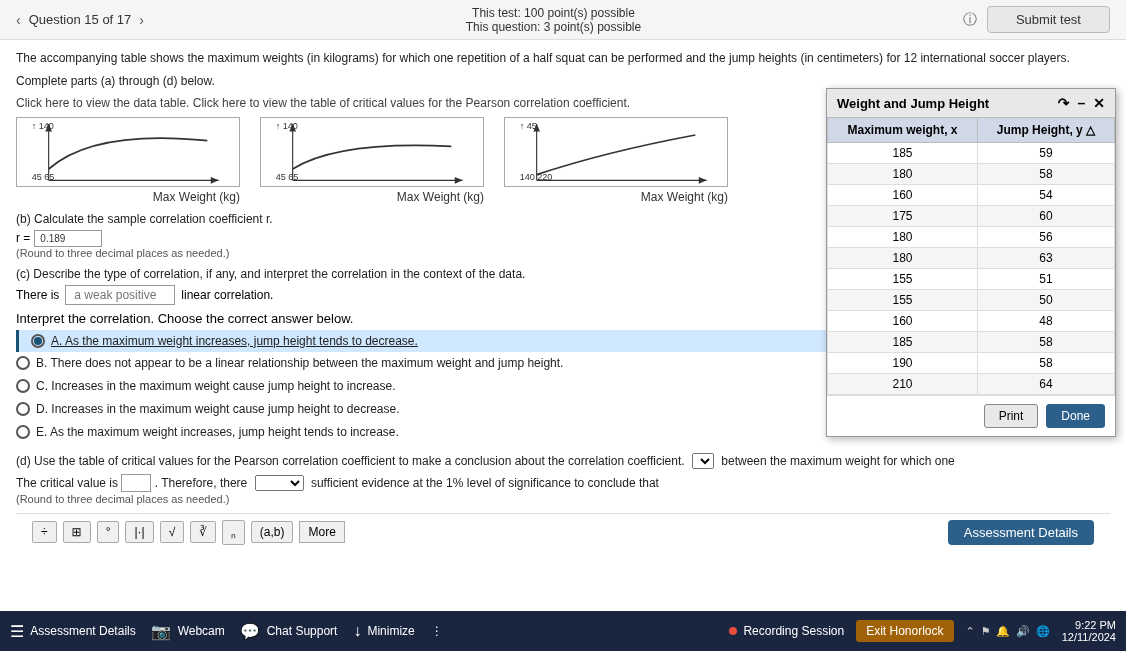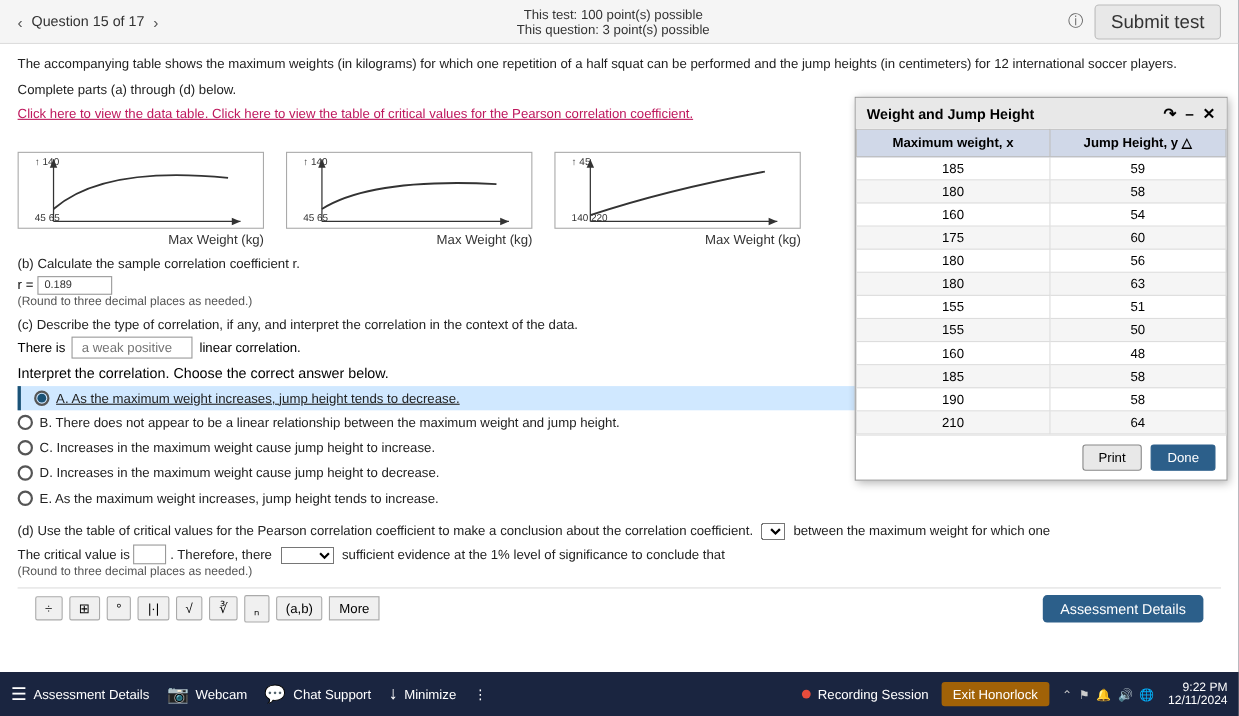"Submit test" .submit-btn { font-size: 17px -> 13px; padding: 5px 14px -> 5px 28px }
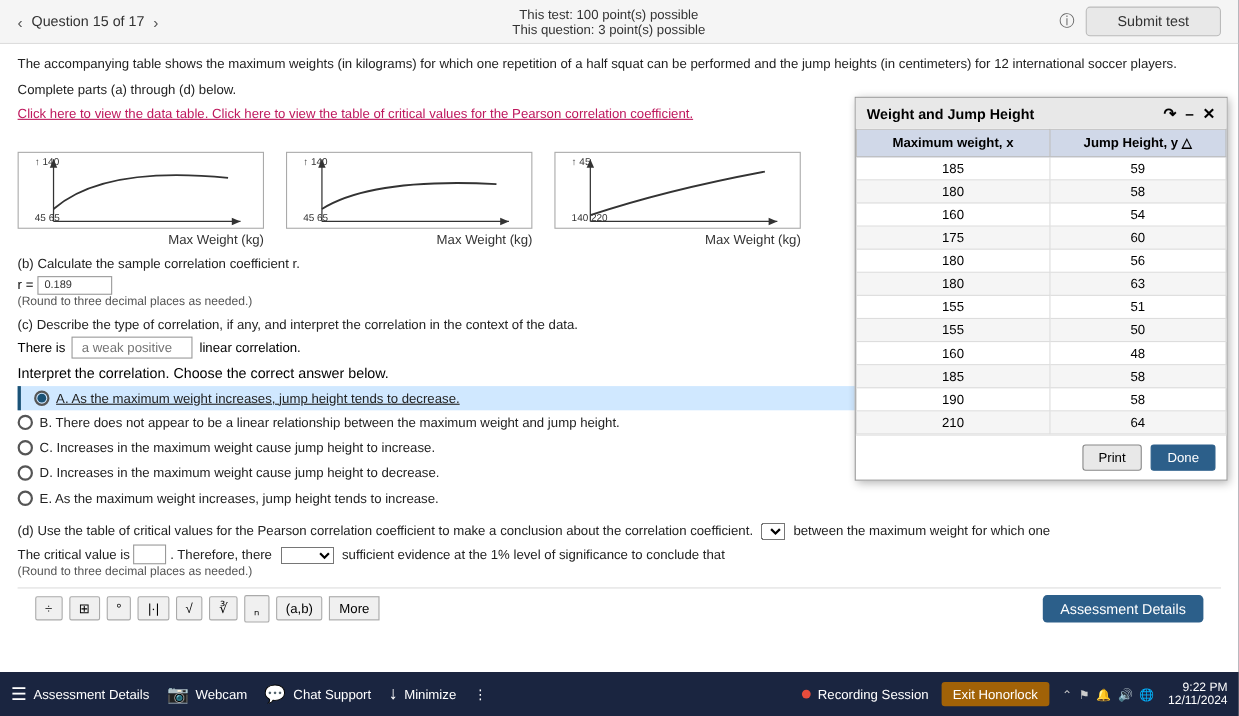"Click here to view the" .link-line { color: #be185d -> #404040; margin-bottom: 28px -> 7px; text-decoration: underline -> none }
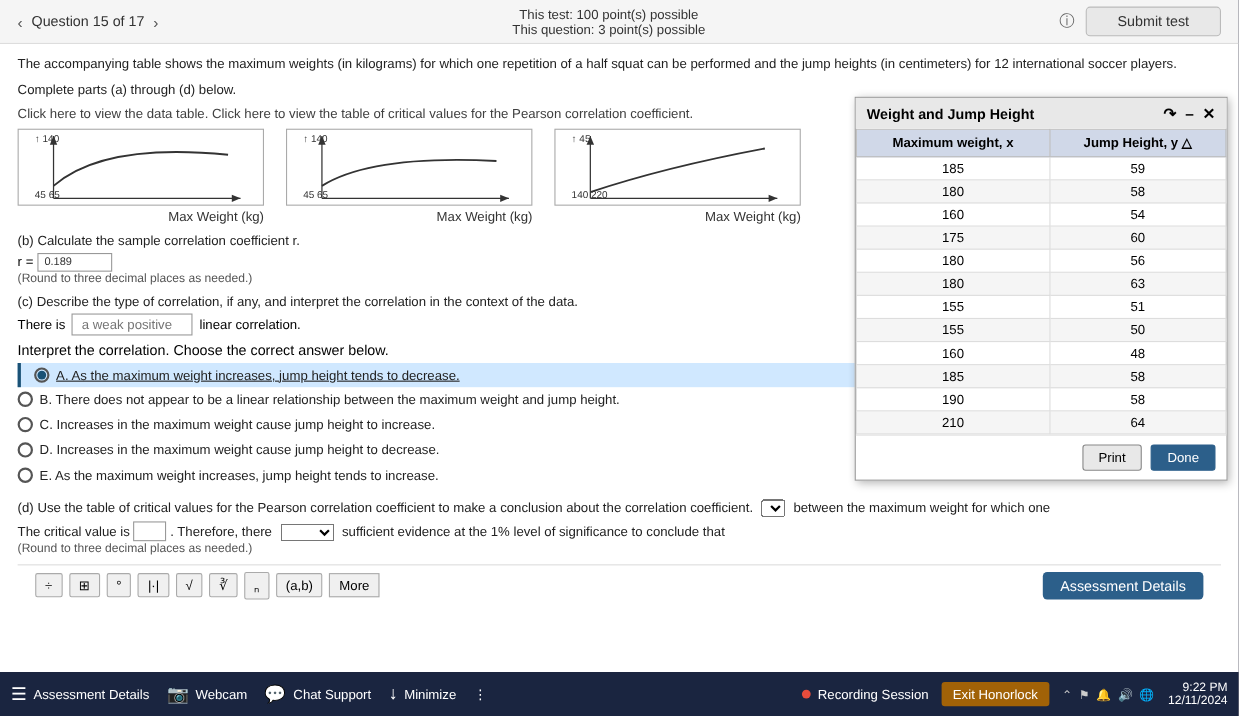"Weight and Jump Height" .popup-panel { width: 339px -> 290px }
